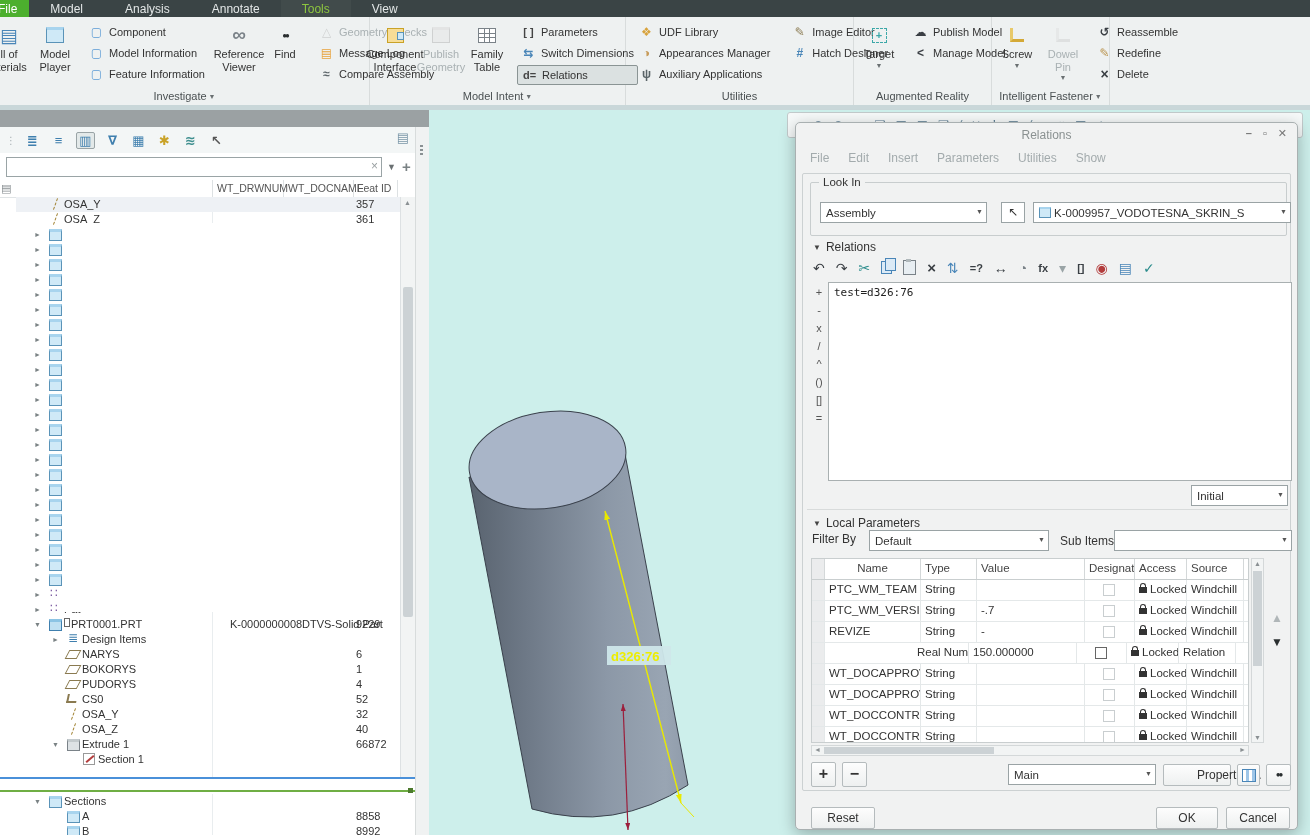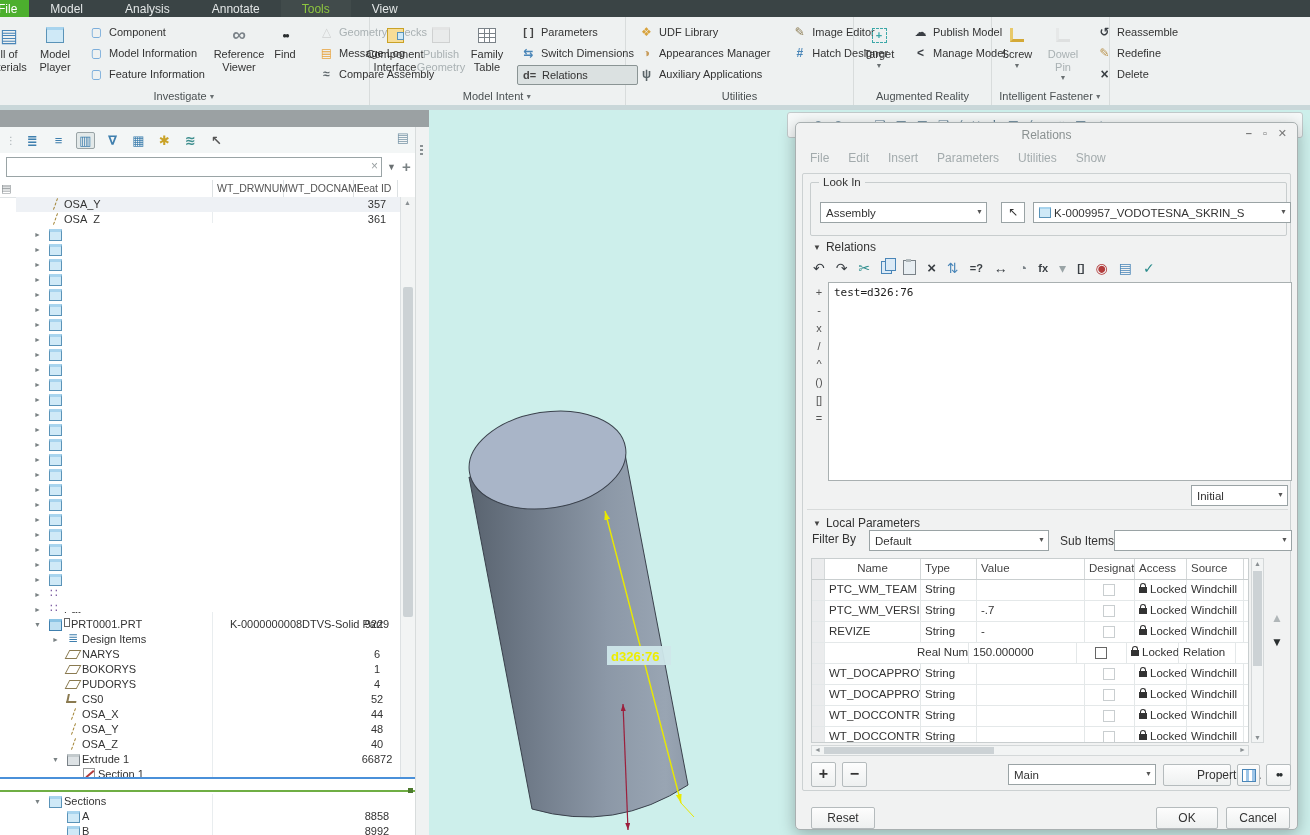"357" .trow .fid { text-align: center -> left }
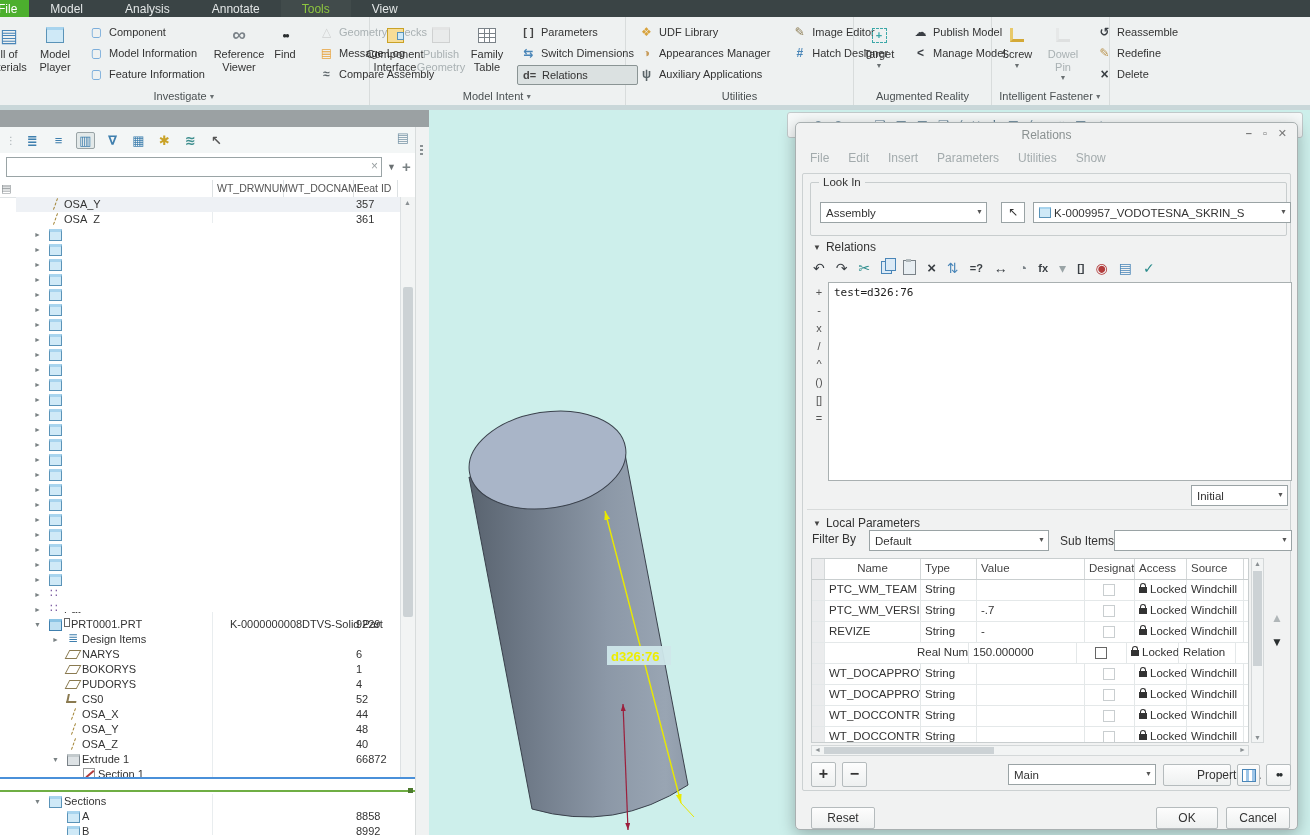"OSA_X" div.trow { html: <div> <span></span> <span>OSA_X</span> <span>44</span> </div> -> none }
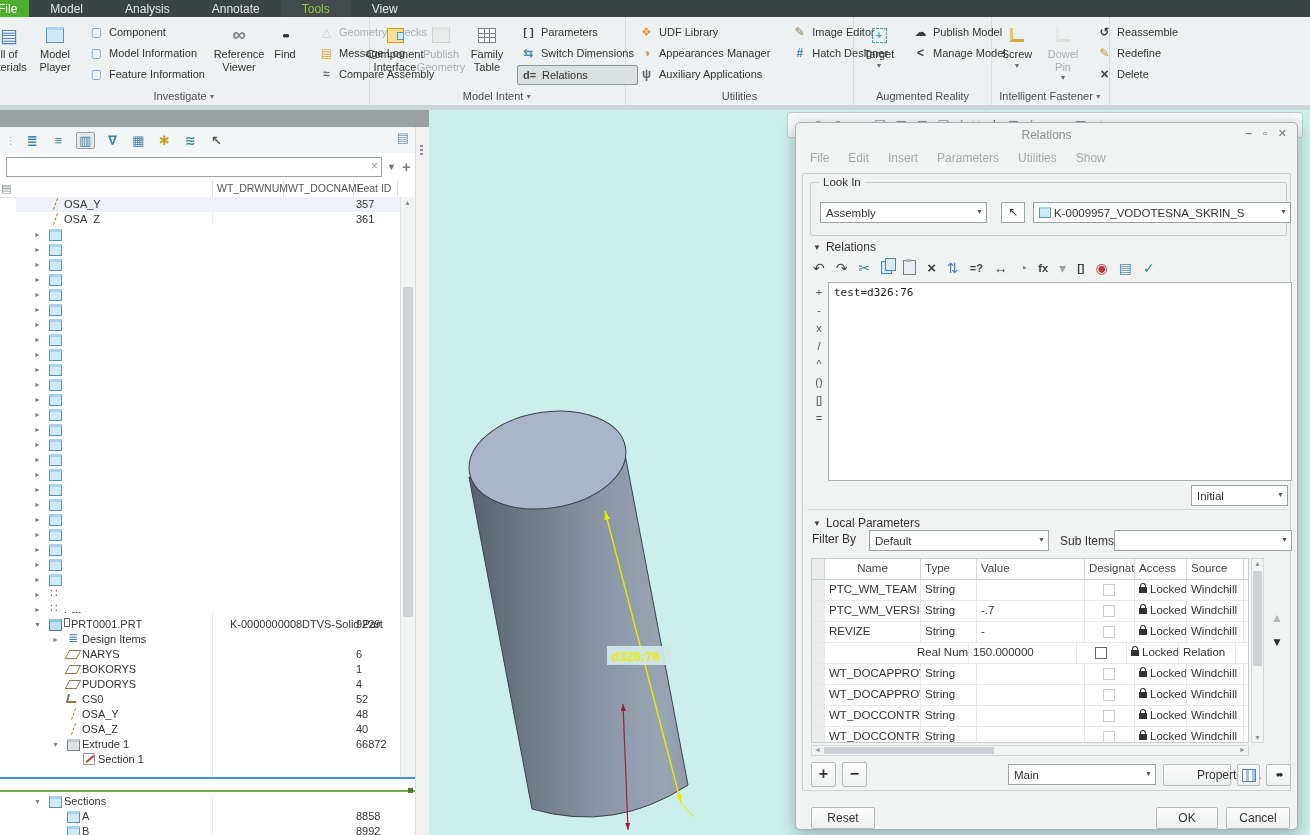"48" span.fid { text: 48 -> 32 }
